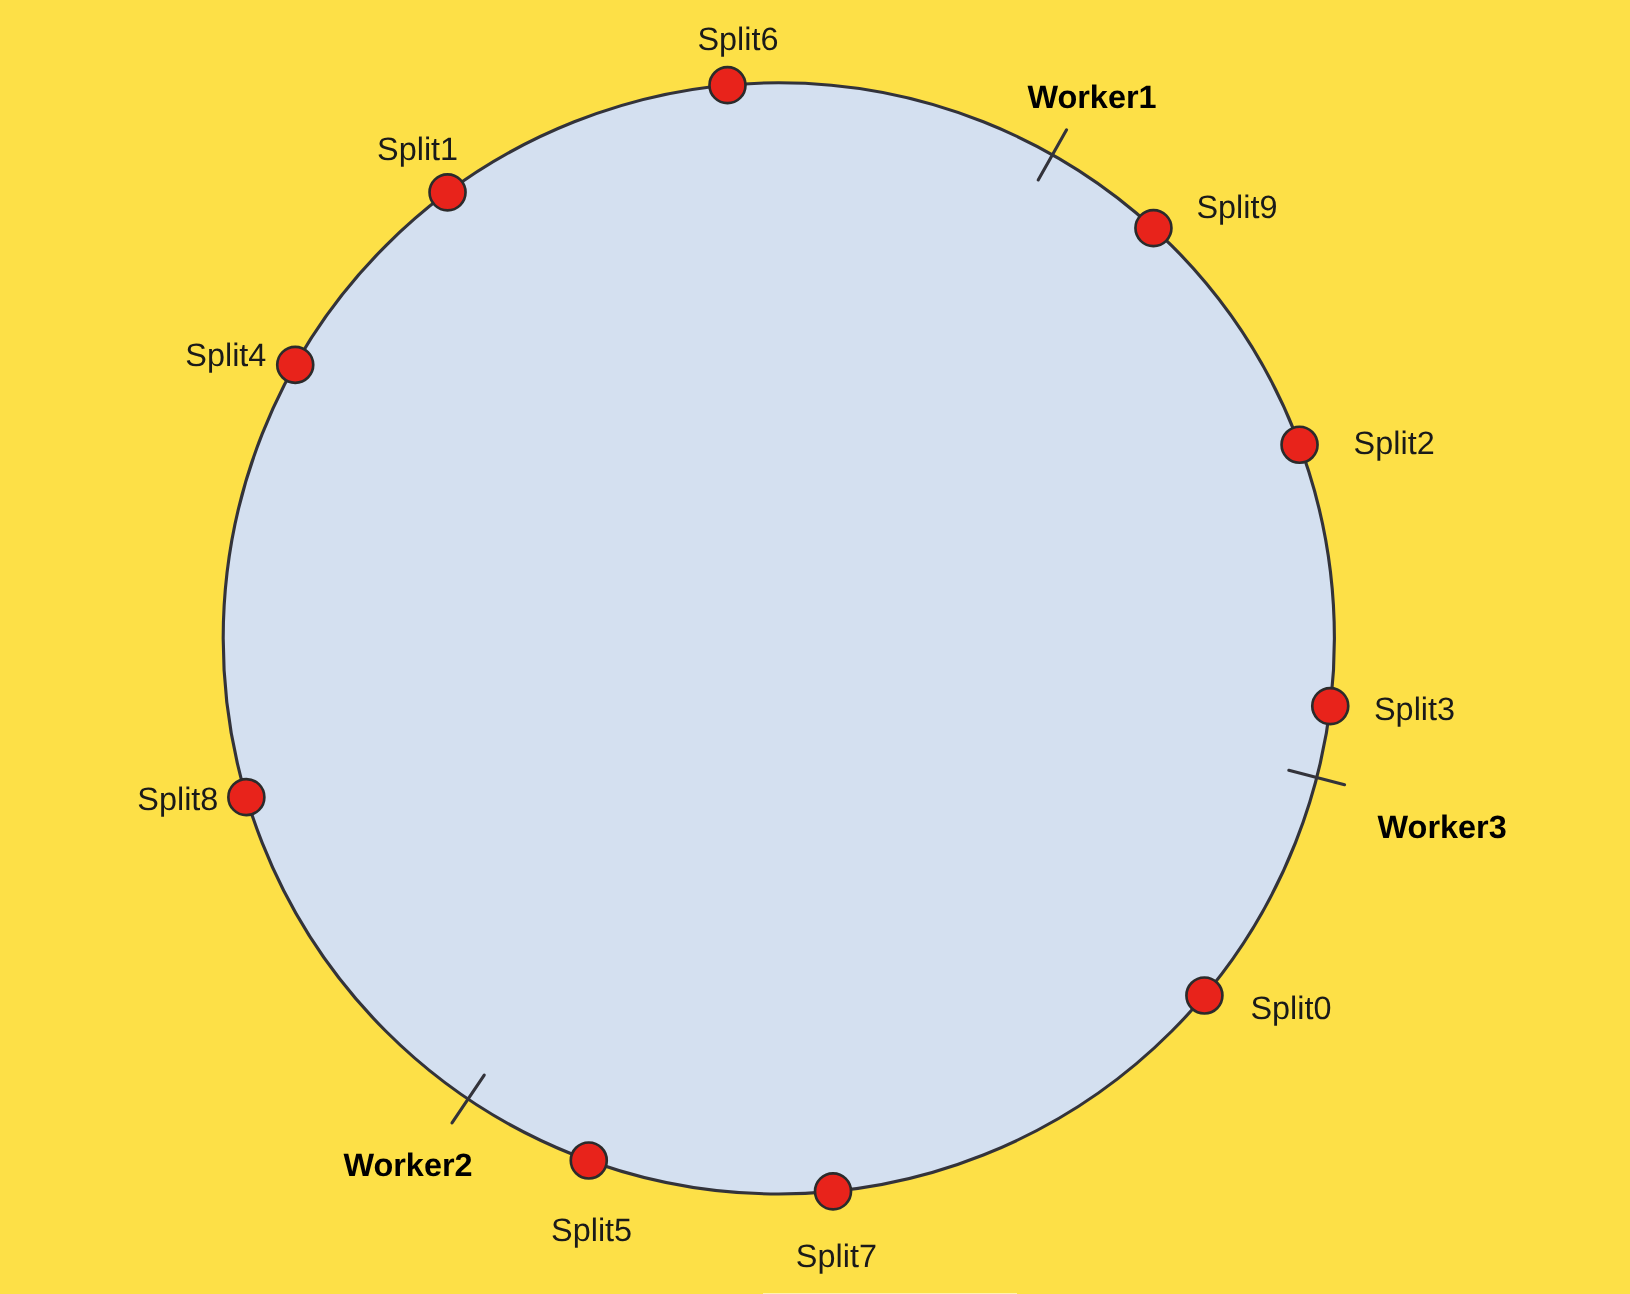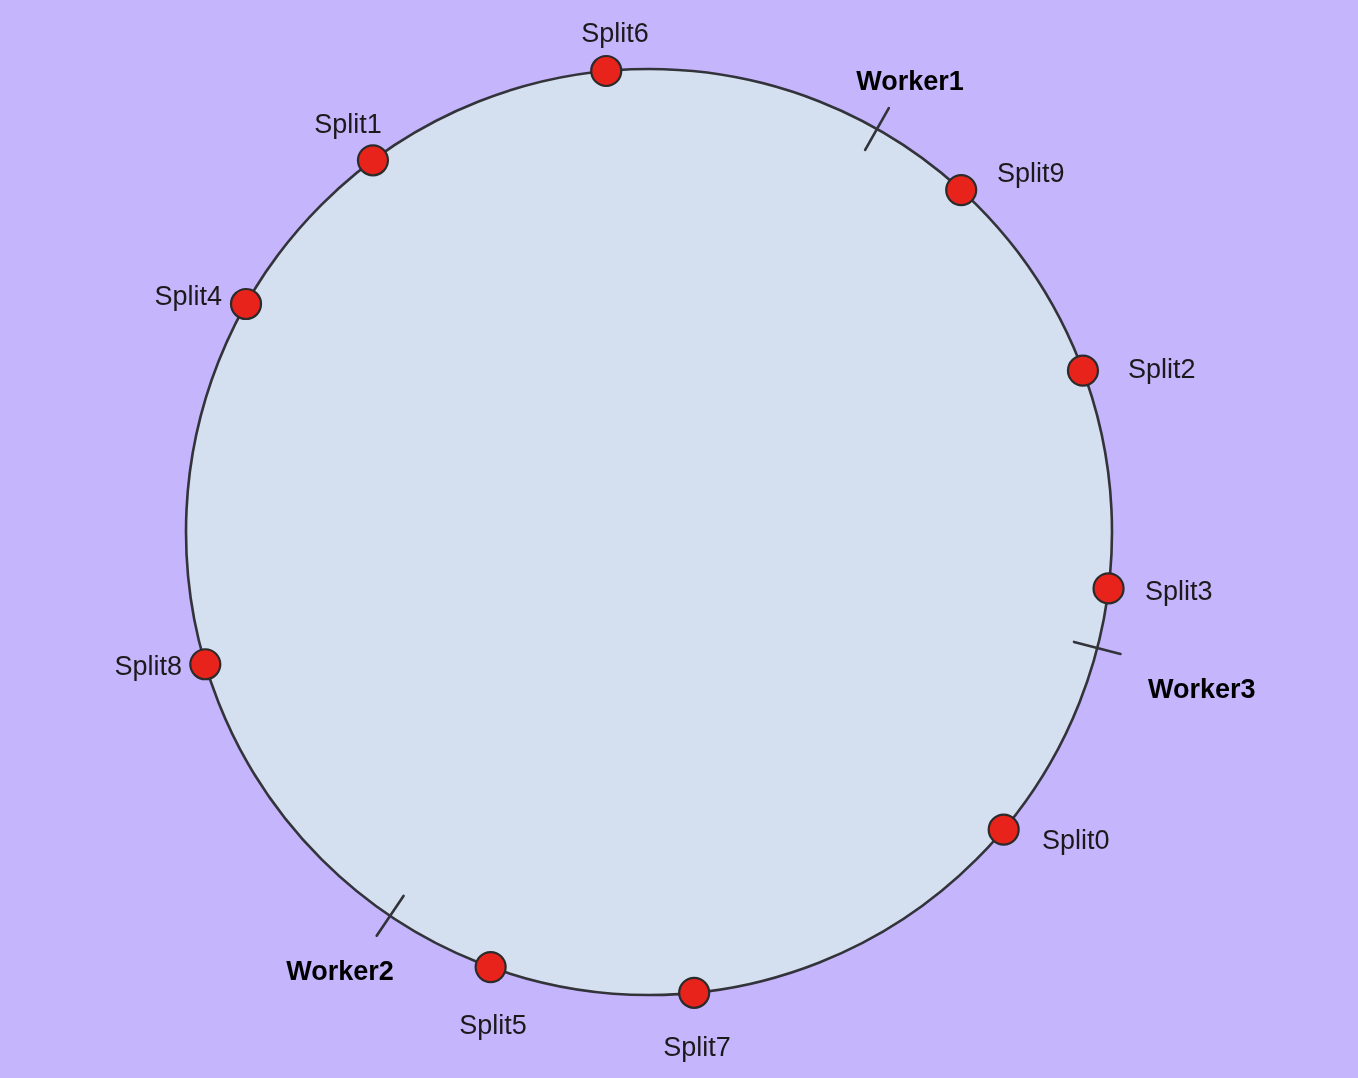"Split6" #ring-figure { background: #c4b5fd -> #fde047 }
